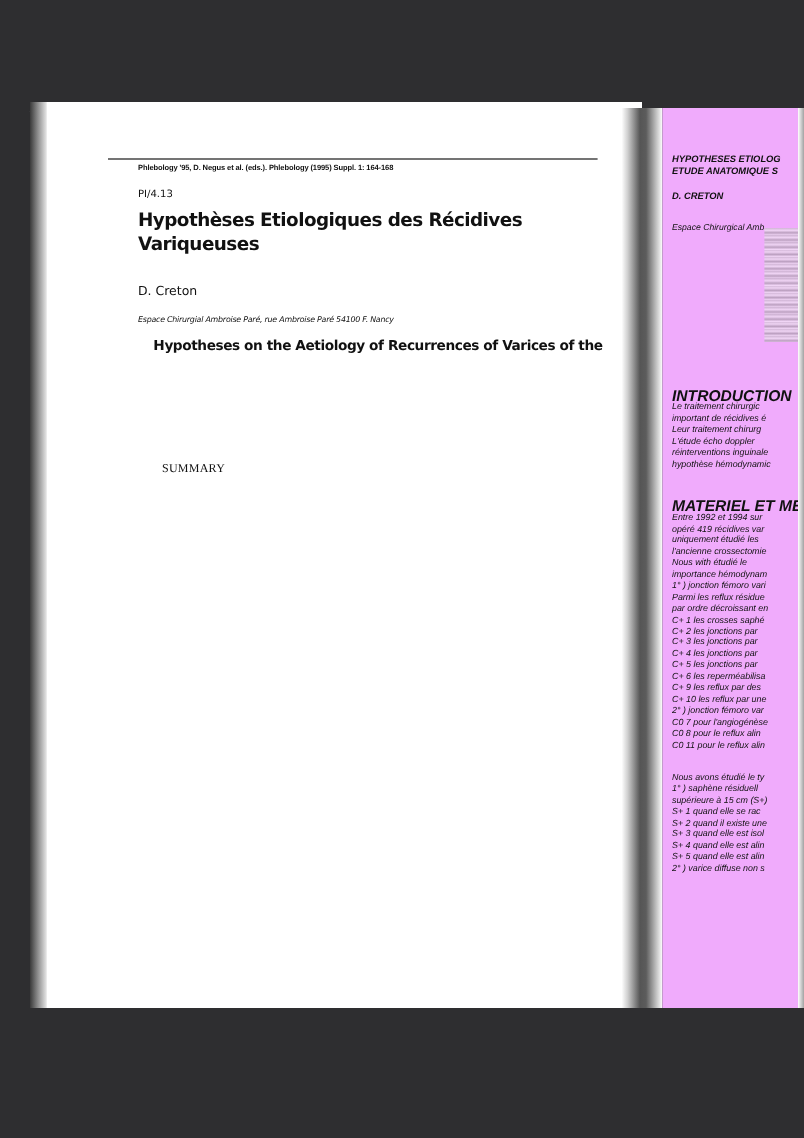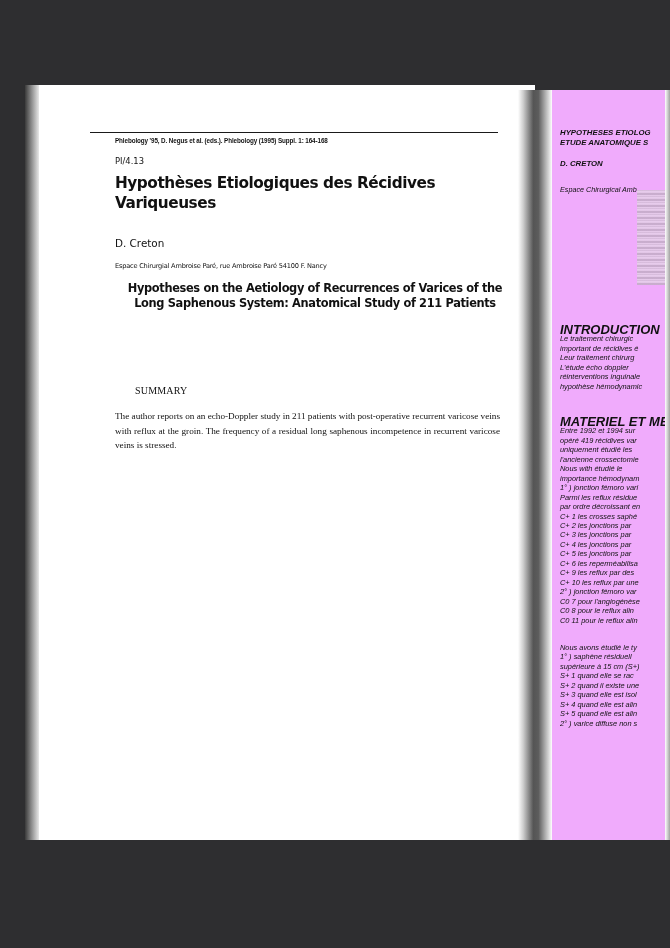"Espace Chirurgial Ambroise Paré, rue" .affil { font-style: none -> italic }
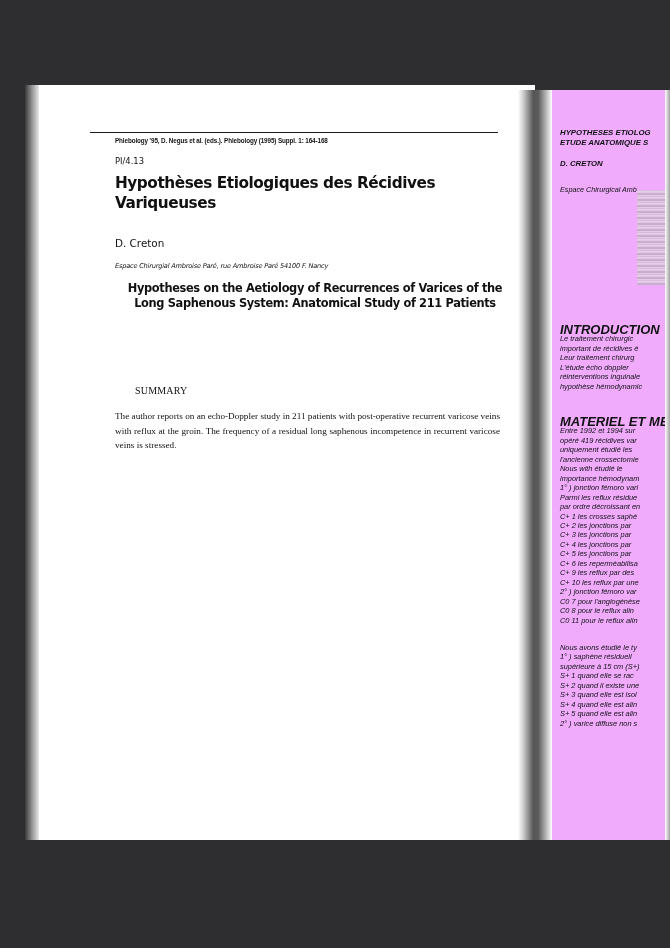"Long Saphenous System: Anatomical Study" div { html: <div>Long Saphenous System: Anatomical Study of 211 Patients</div> -> none }
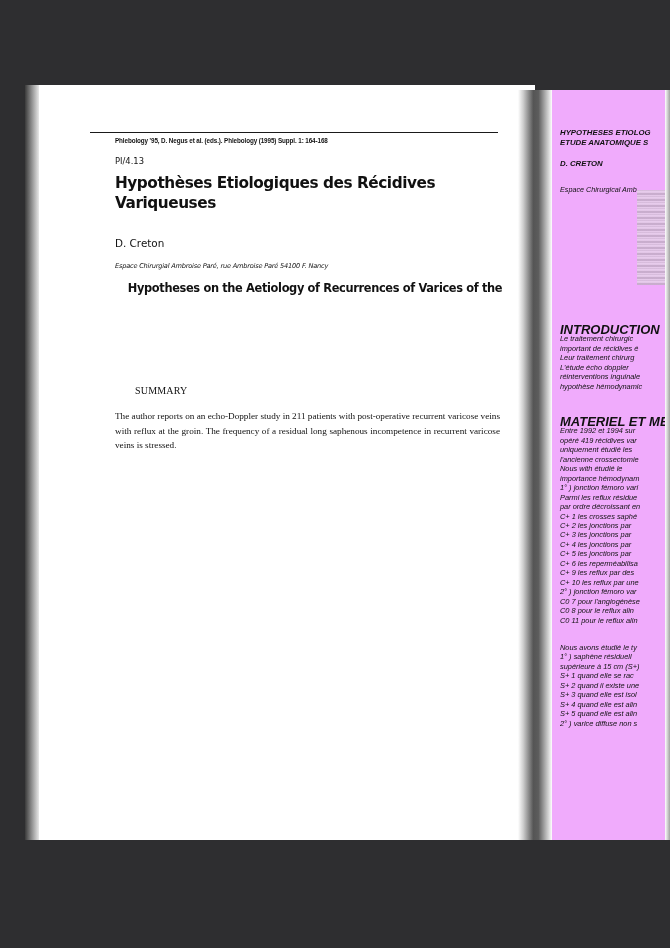"The author reports on an" div.lt { html: <div>The author reports on an echo-Doppler study in 211 patients with post-operative recurrent varicose veins with reflux at the groin. The frequency of a residual long saphenous incompetence in recurrent varicose veins is stressed.</div> -> none }
